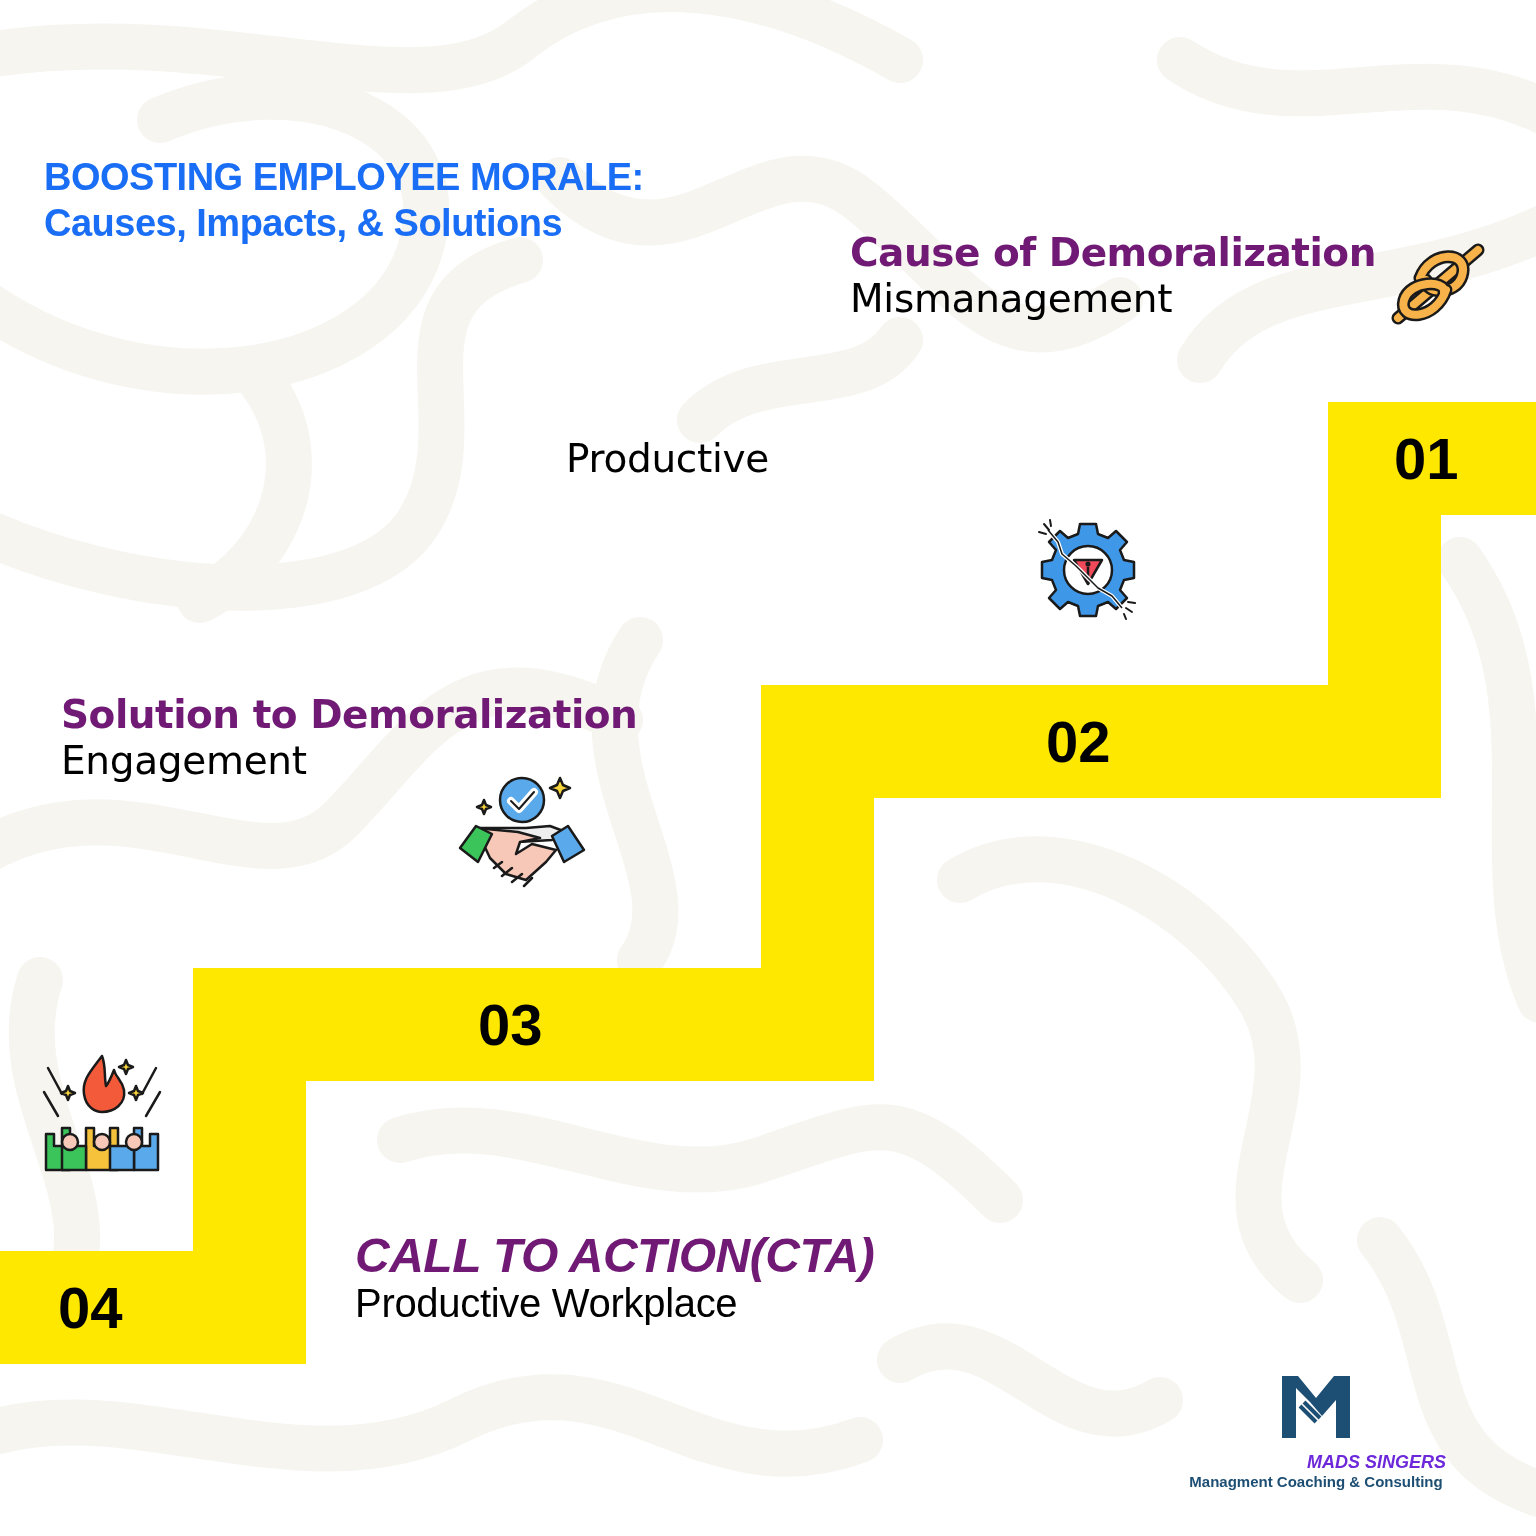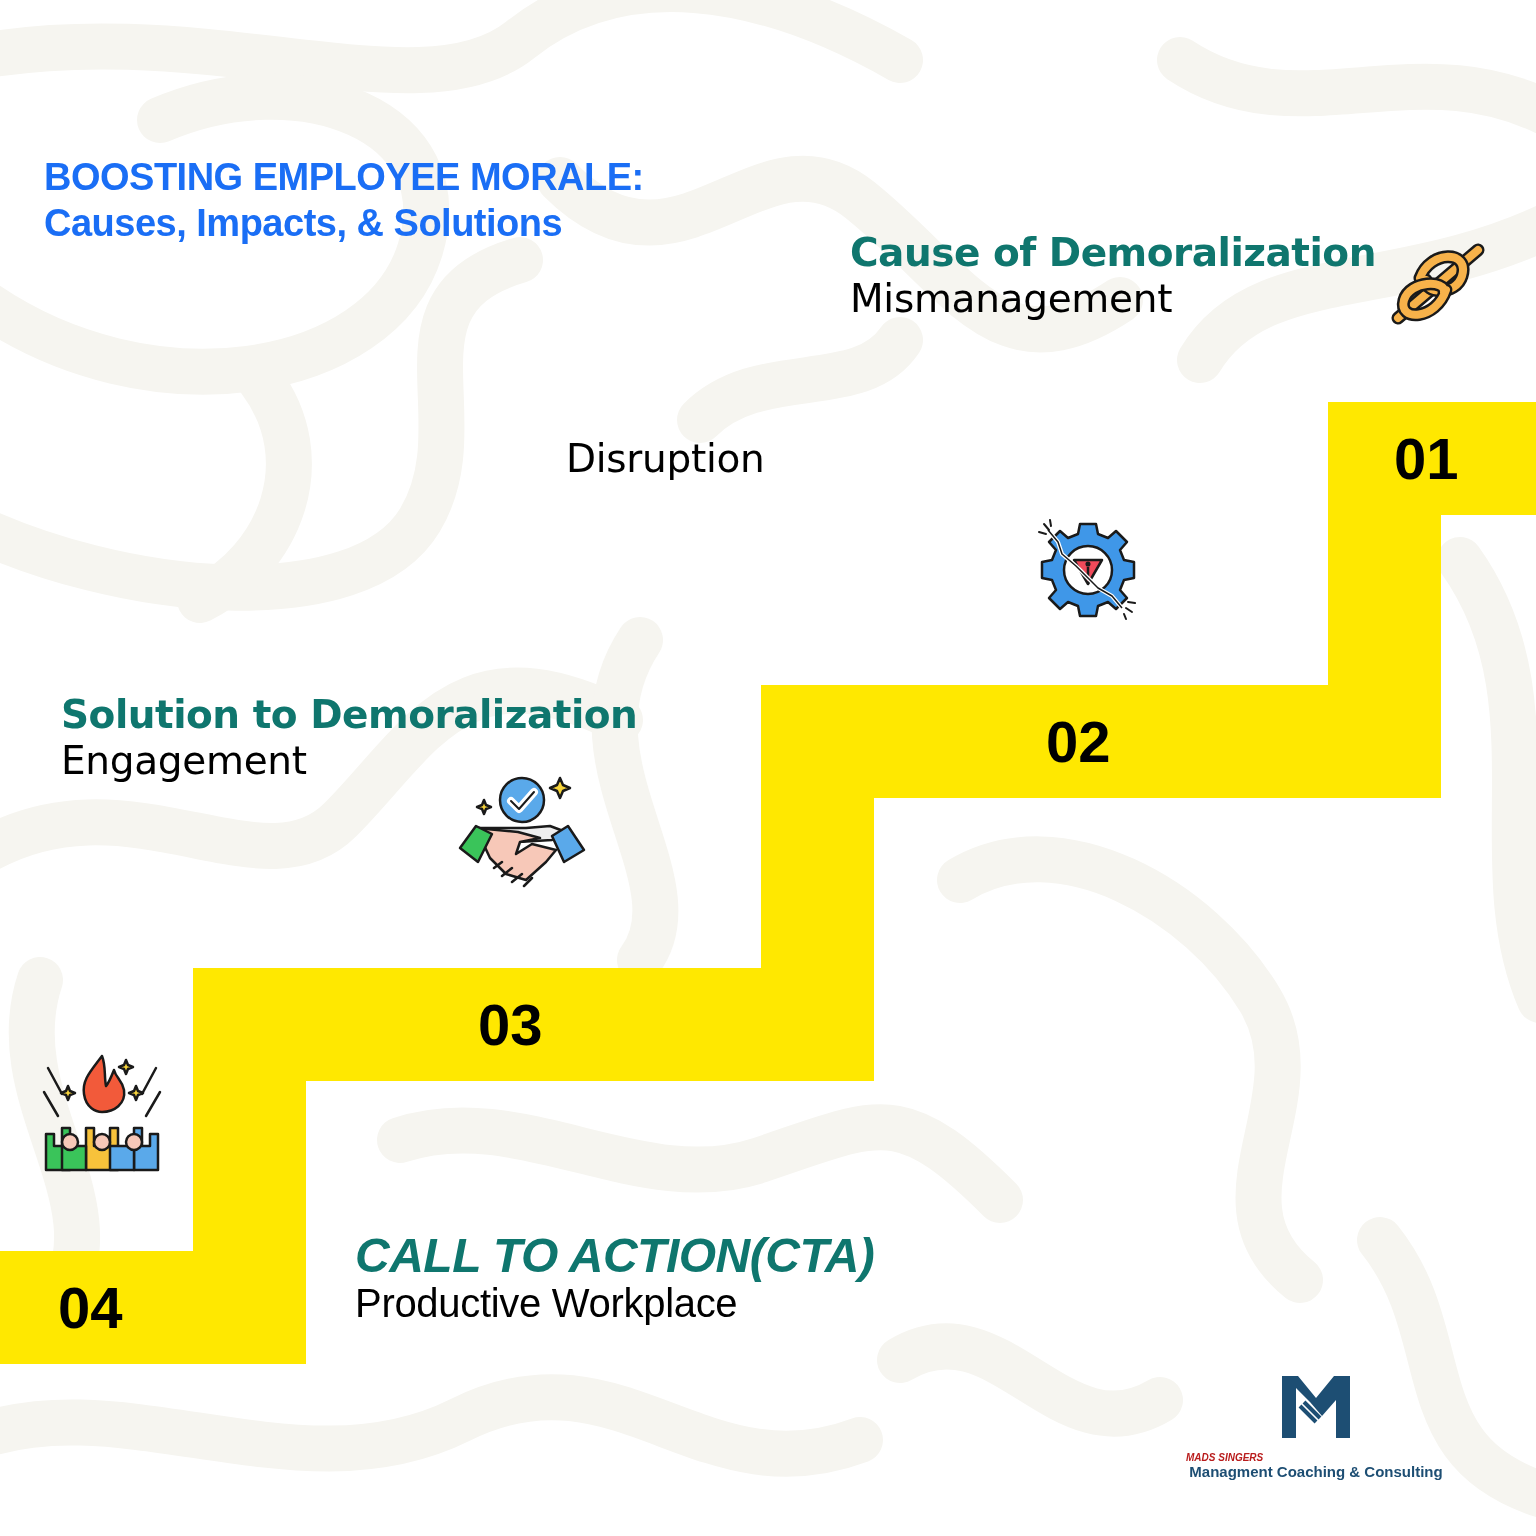"Cause of Demoralization" .heading { color: #0f766e -> #701a75 }
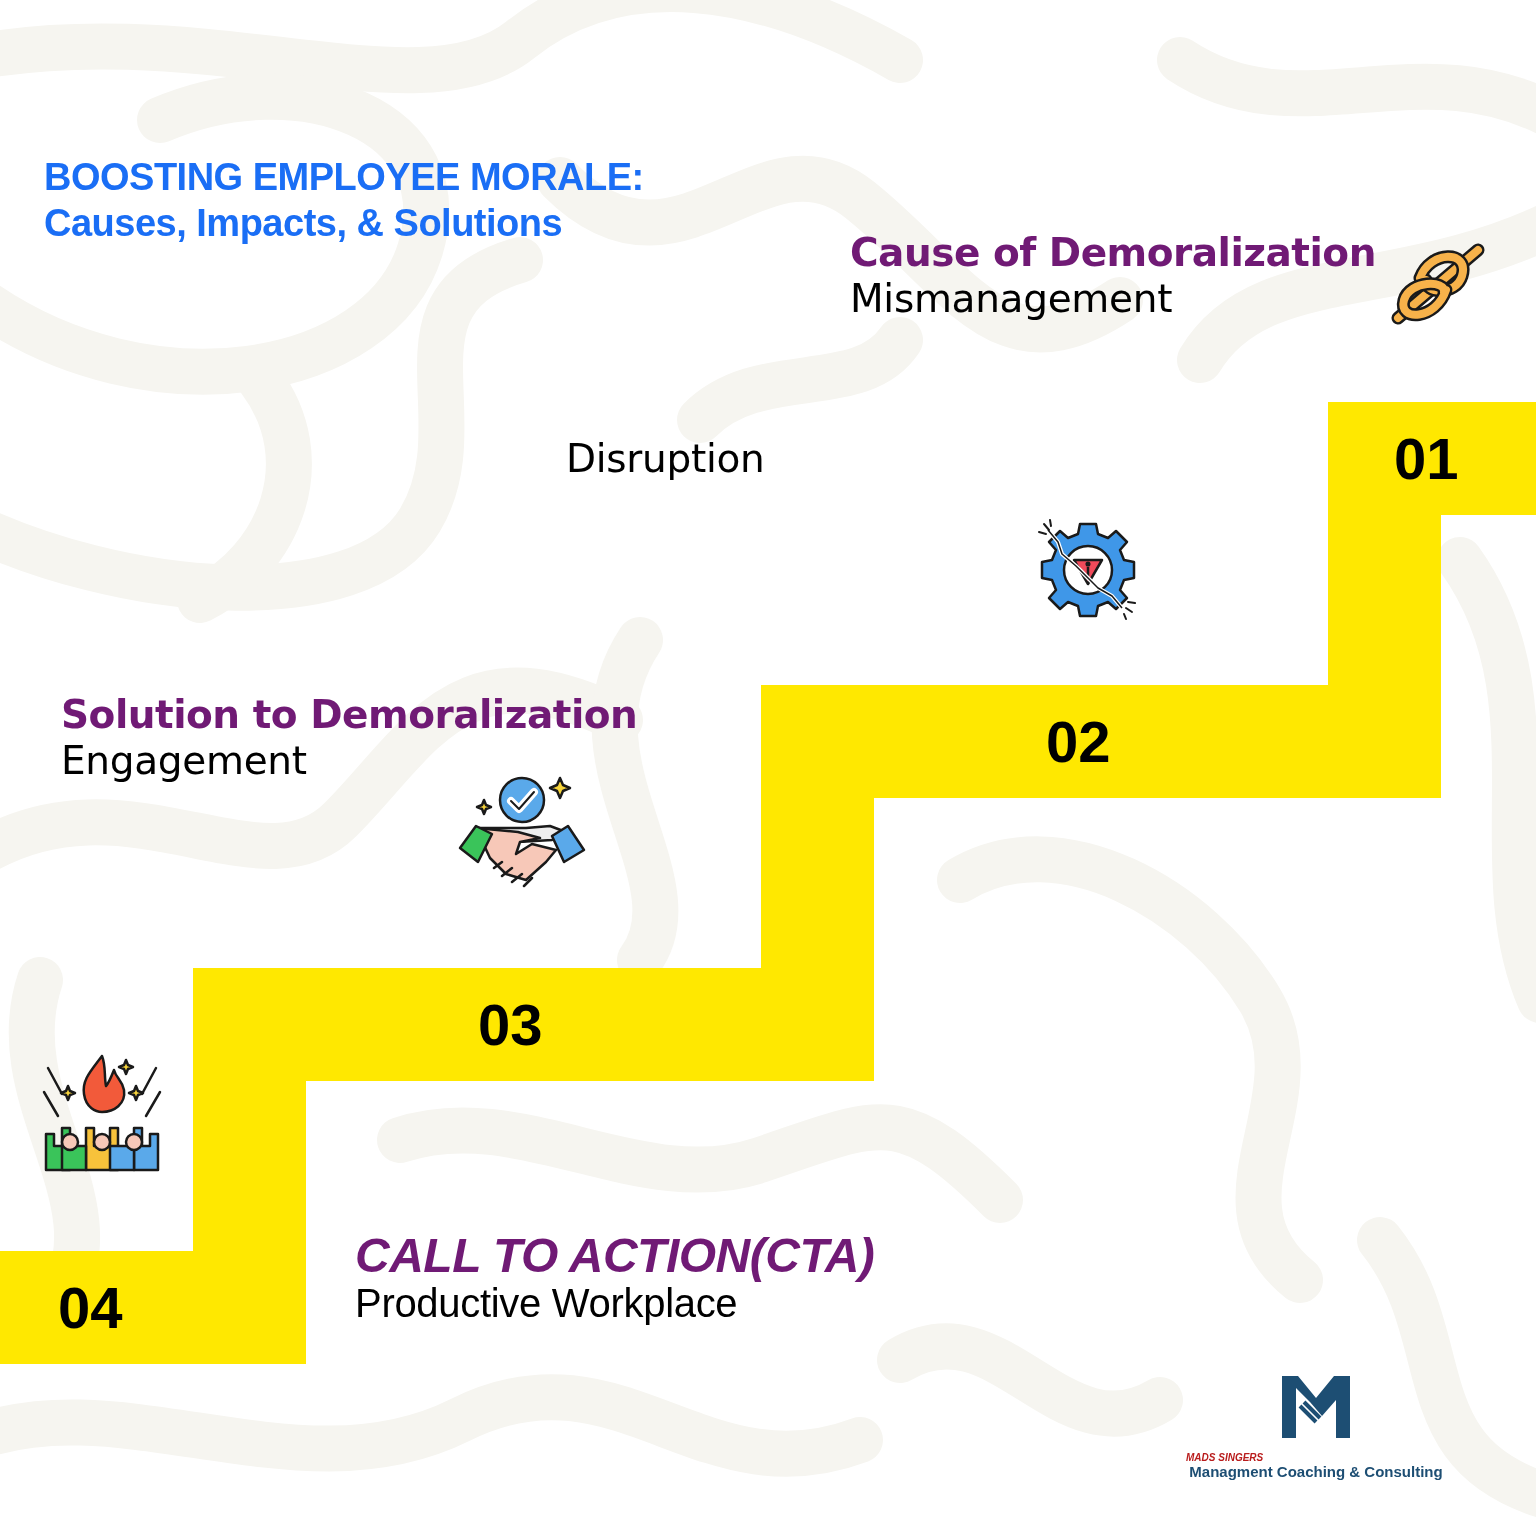"Disruption" div.sub { text: Disruption -> Productive }
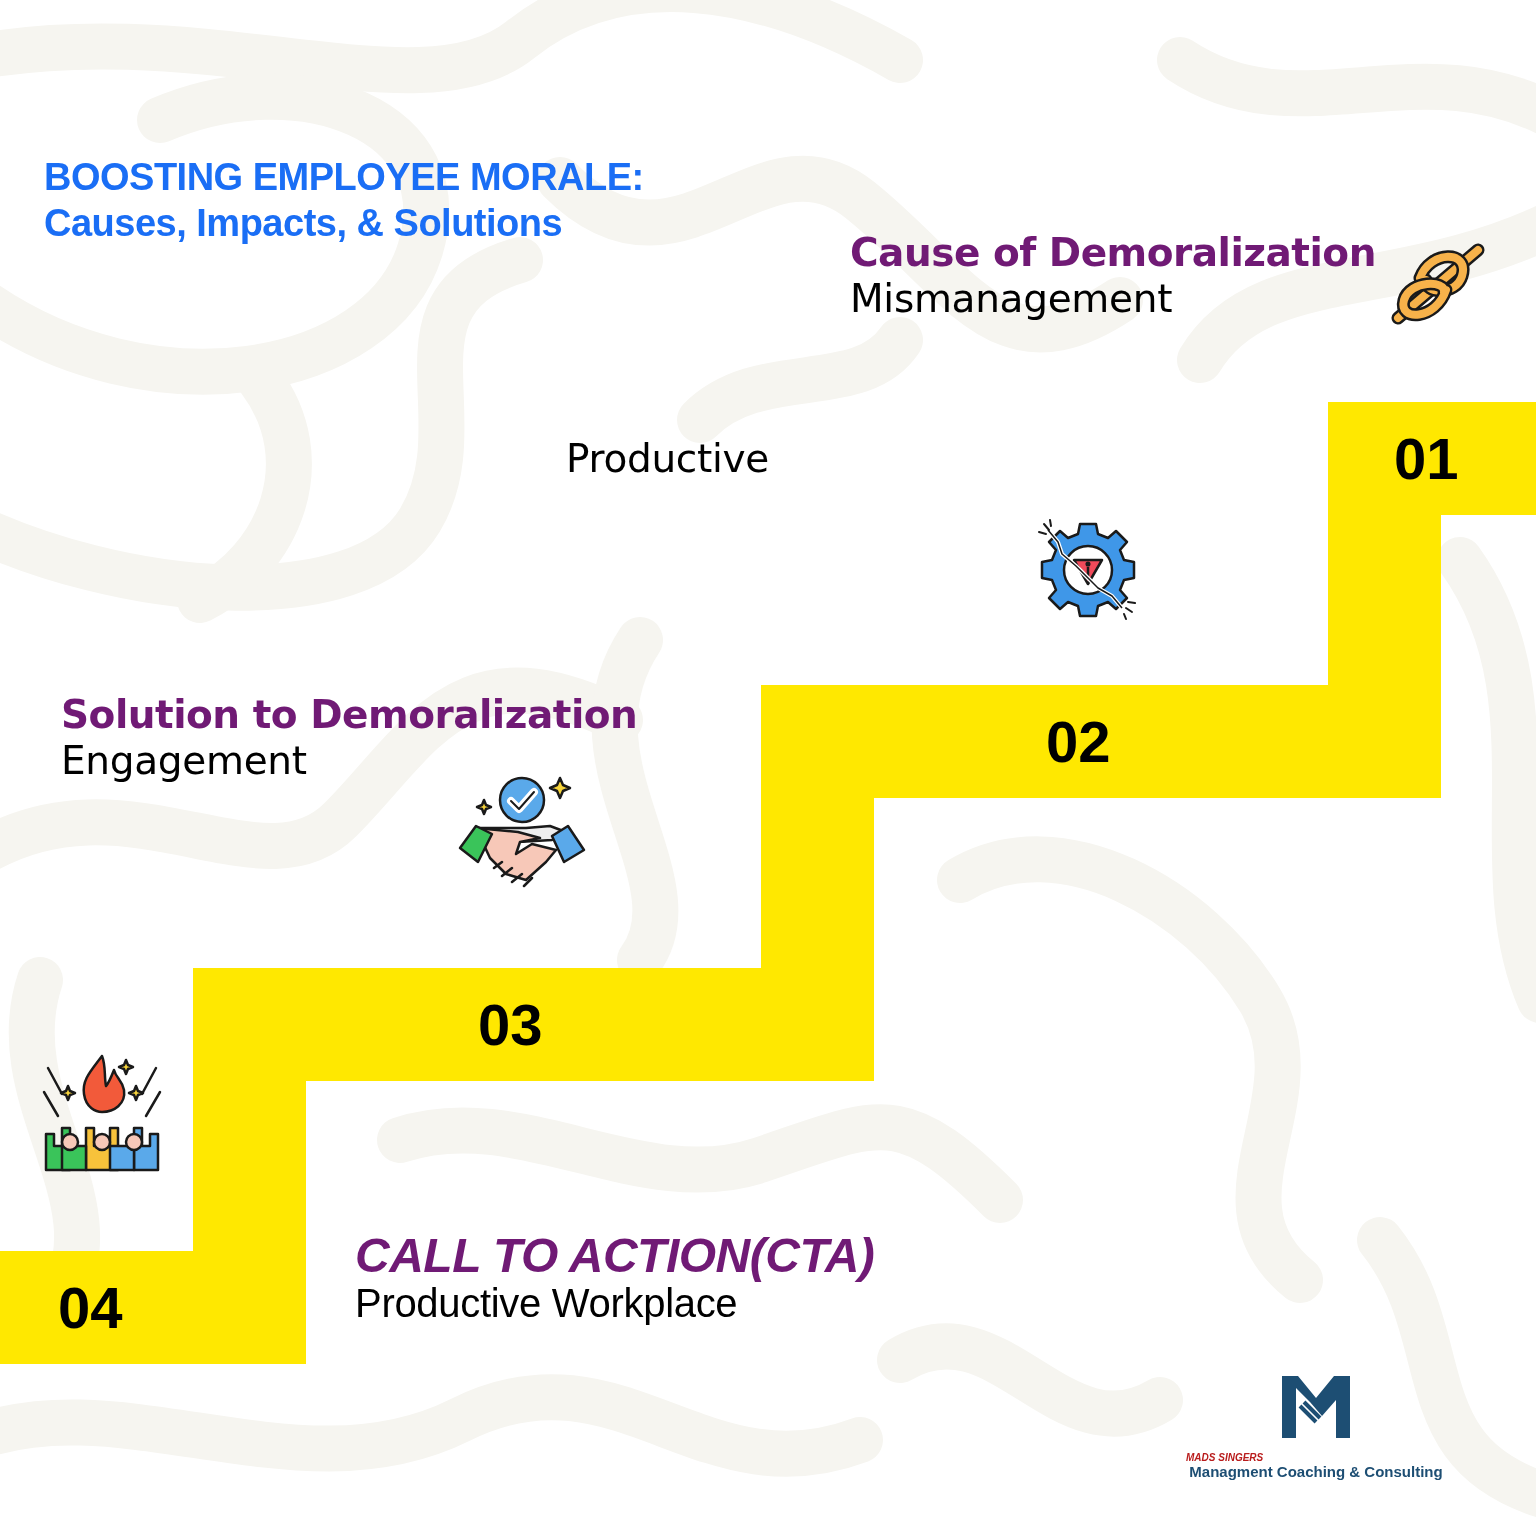"MADS SINGERS" .logo-name { color: #b91c1c -> #6d28d9; font-size: 10px -> 18px; text-align: left -> right }
